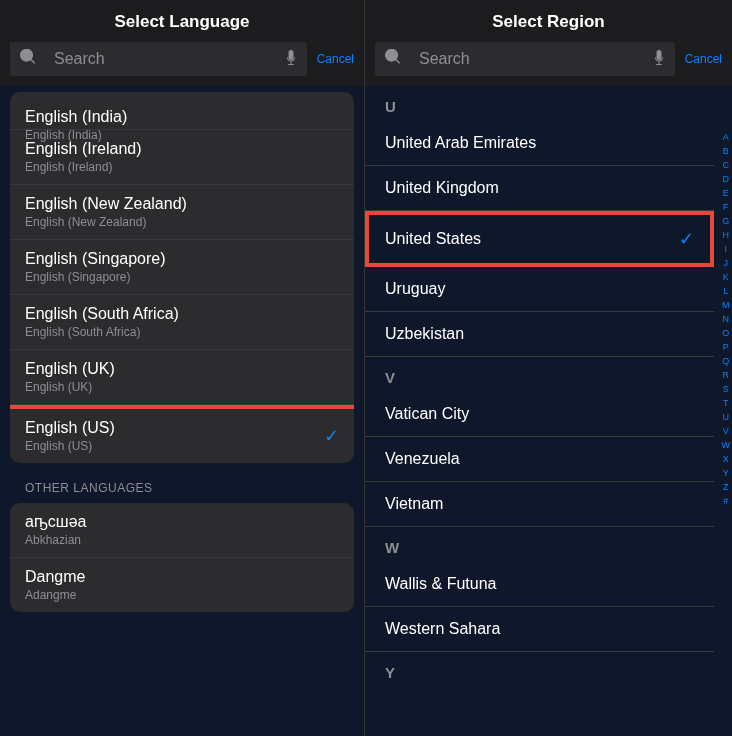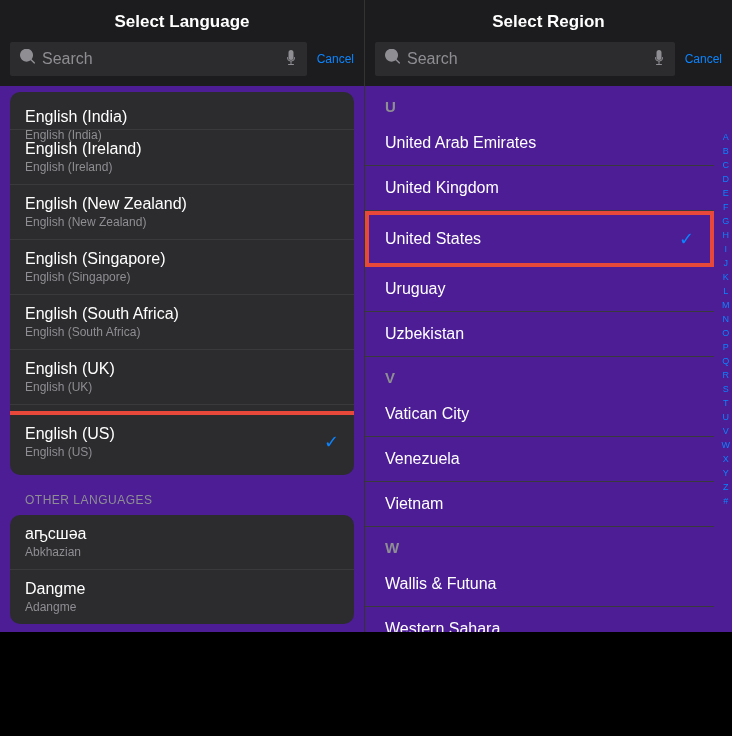"Select Language" .panel { background: #4c1d95 -> #0f172a; height: 632px -> 736px }
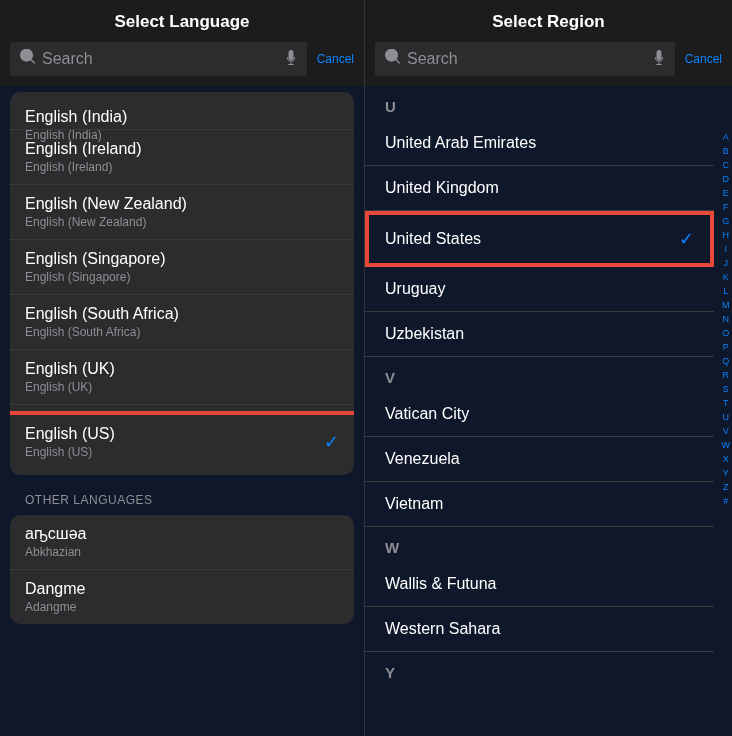"Search" .search-box { gap: 6px -> 18px }
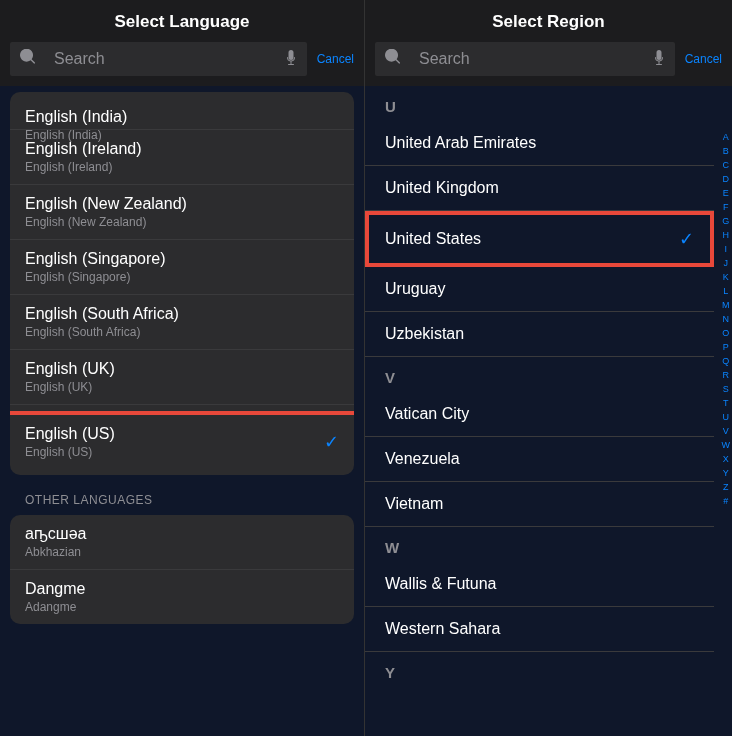"English (US)" .item-highlighted { margin: 6px -4px -> 0 -4px }
